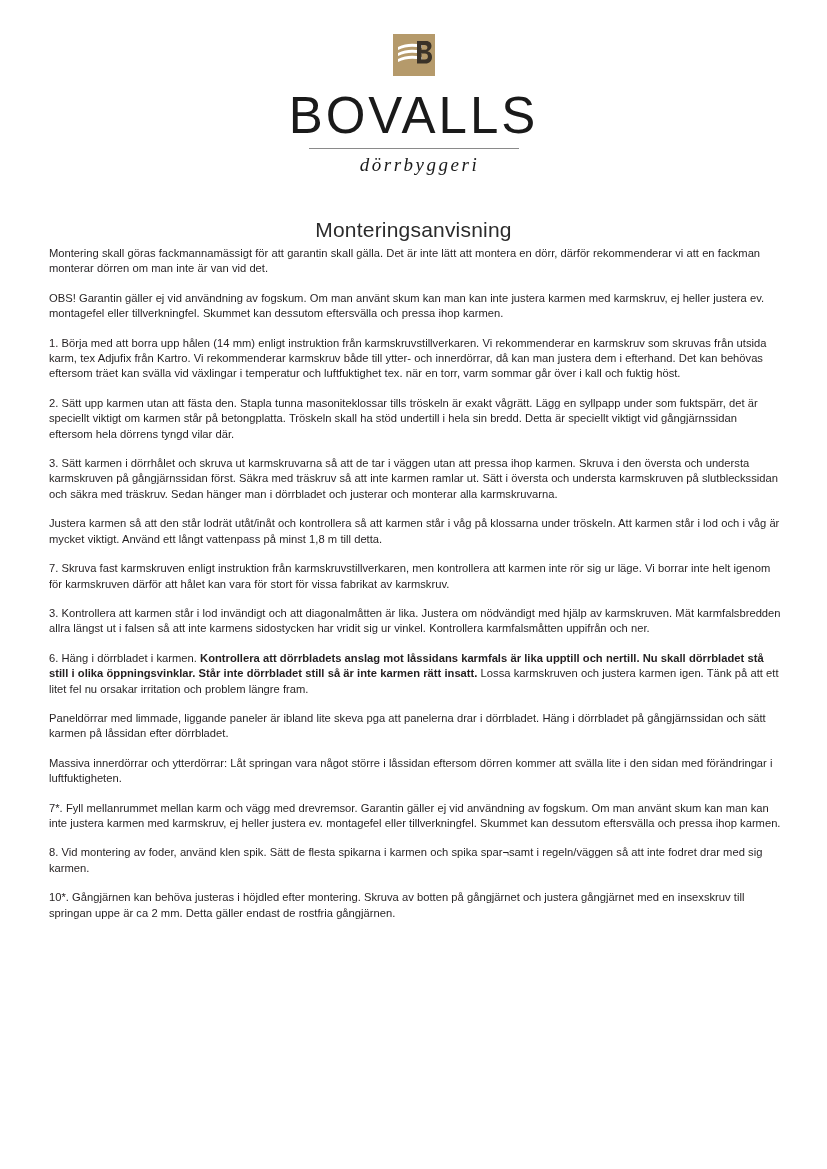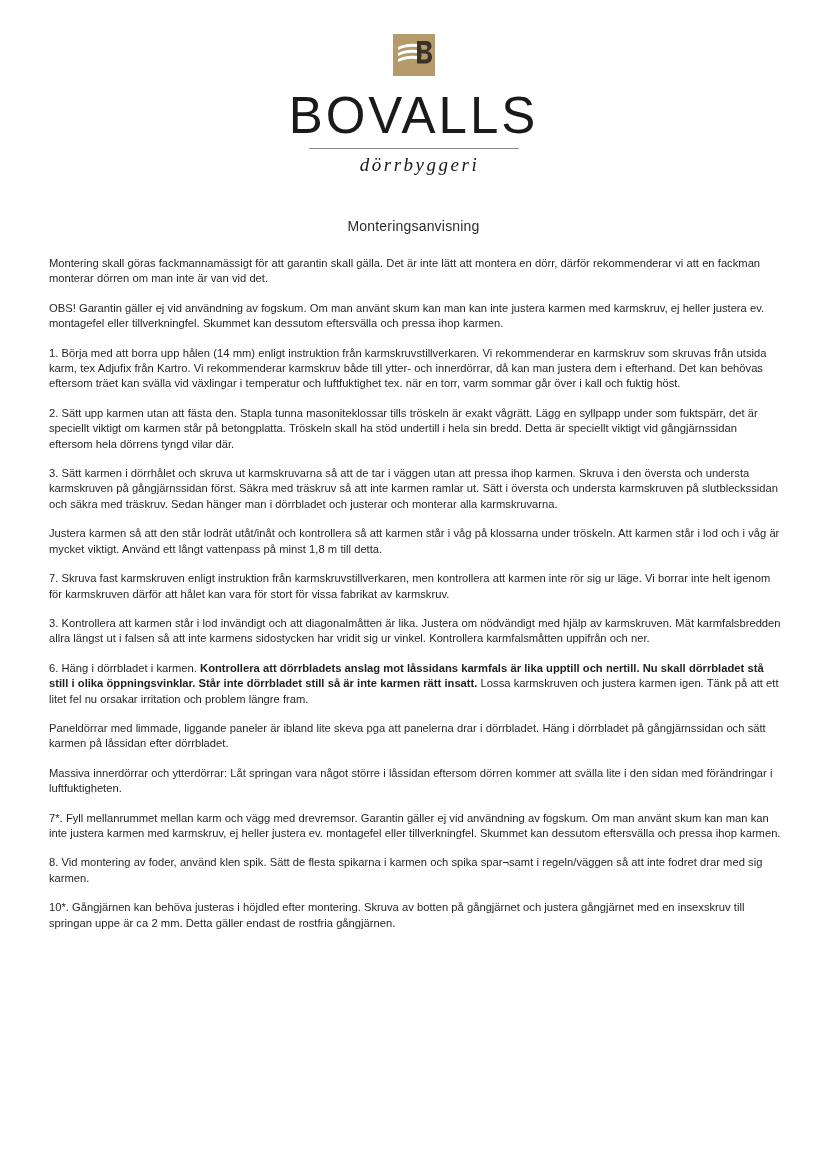"Monteringsanvisning" .doc-title { font-size: 14px -> 21px }
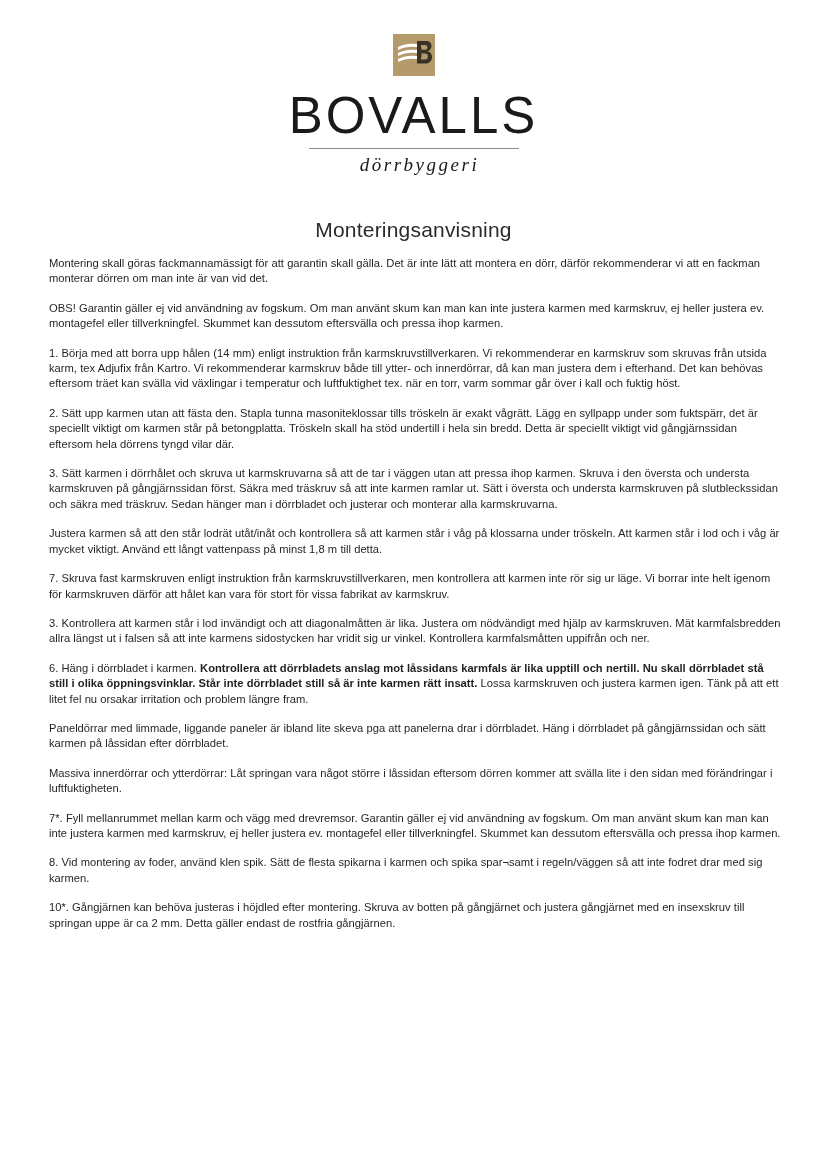"Montering skall göras fackmannamässigt" .content { top: 256px -> 246px }
